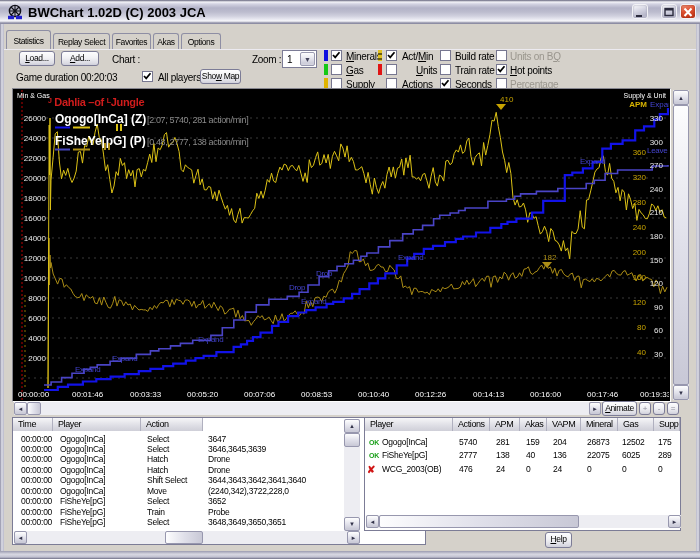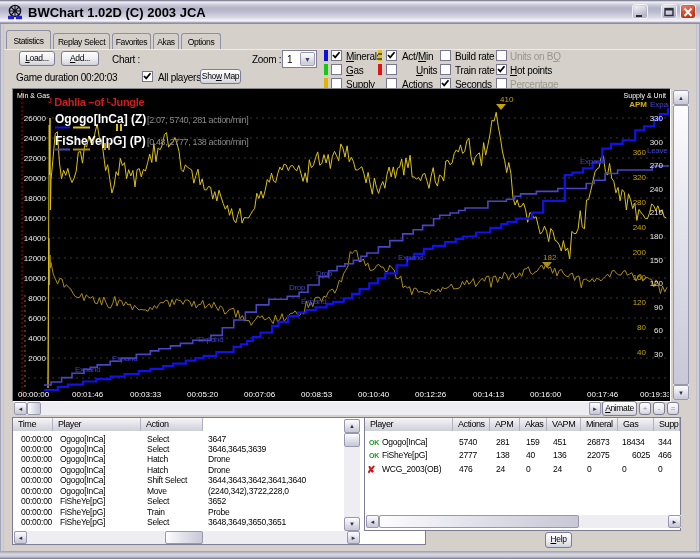"451" span { text: 451 -> 204 }
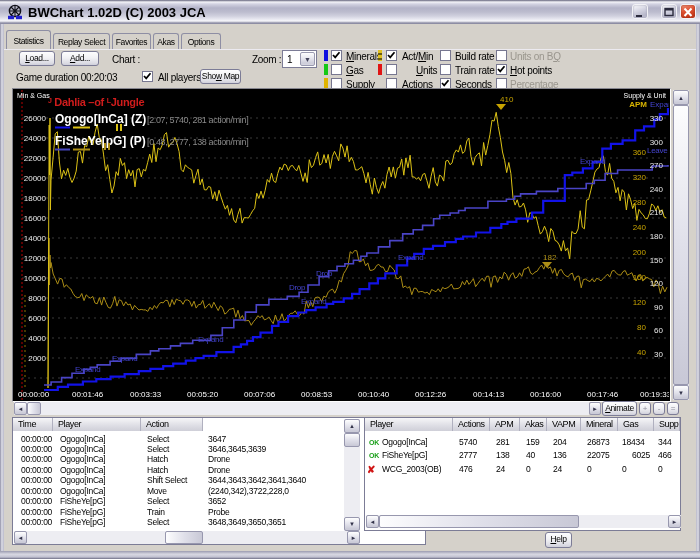"18434" span { text: 18434 -> 12502 }
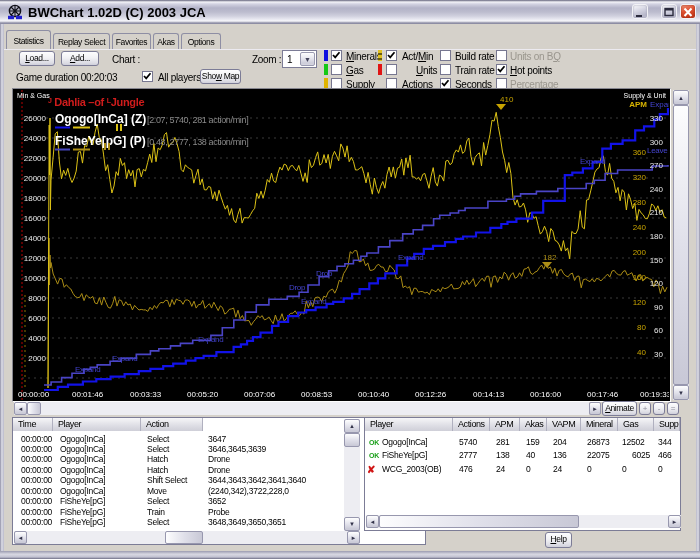"344" span { text: 344 -> 175 }
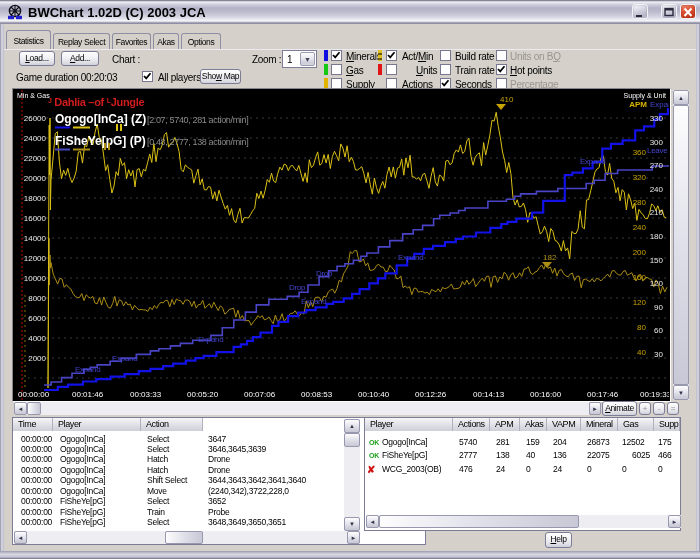"6025" span { left: 267px -> 257px }
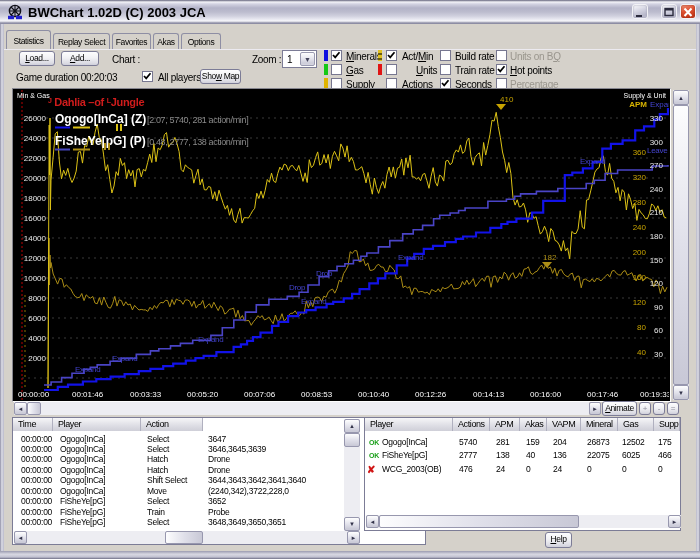"466" span { text: 466 -> 289 }
